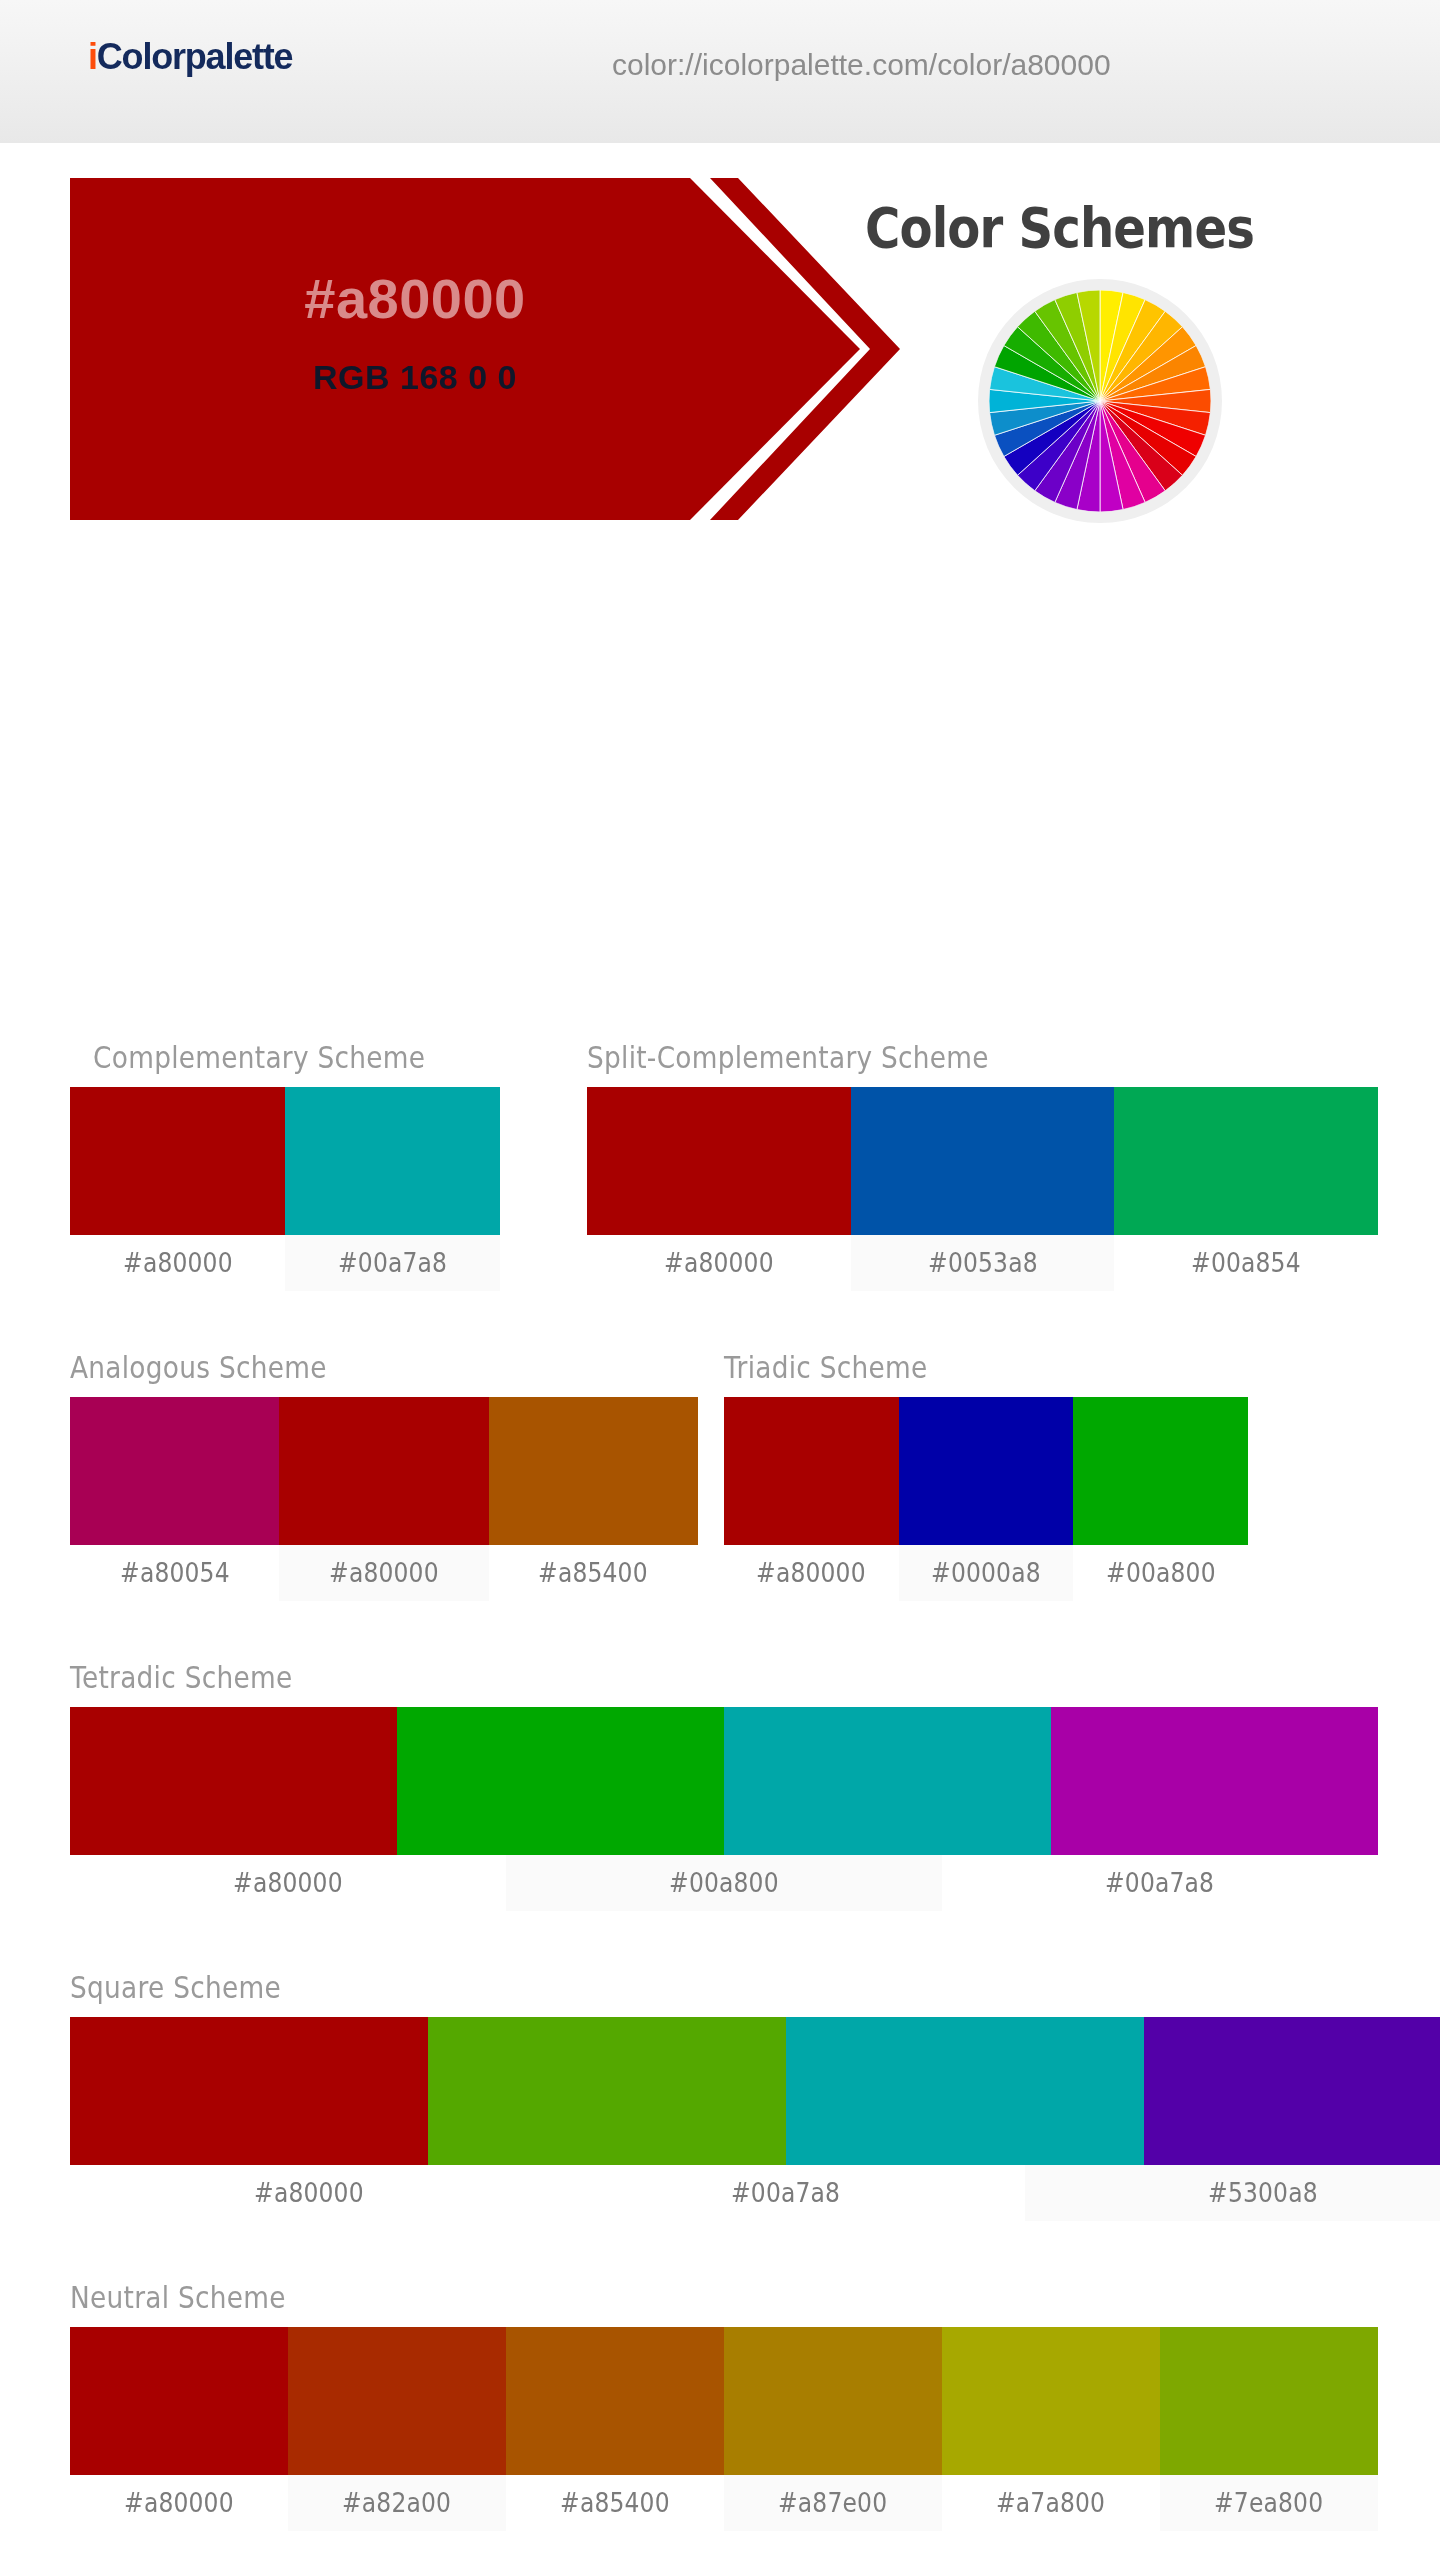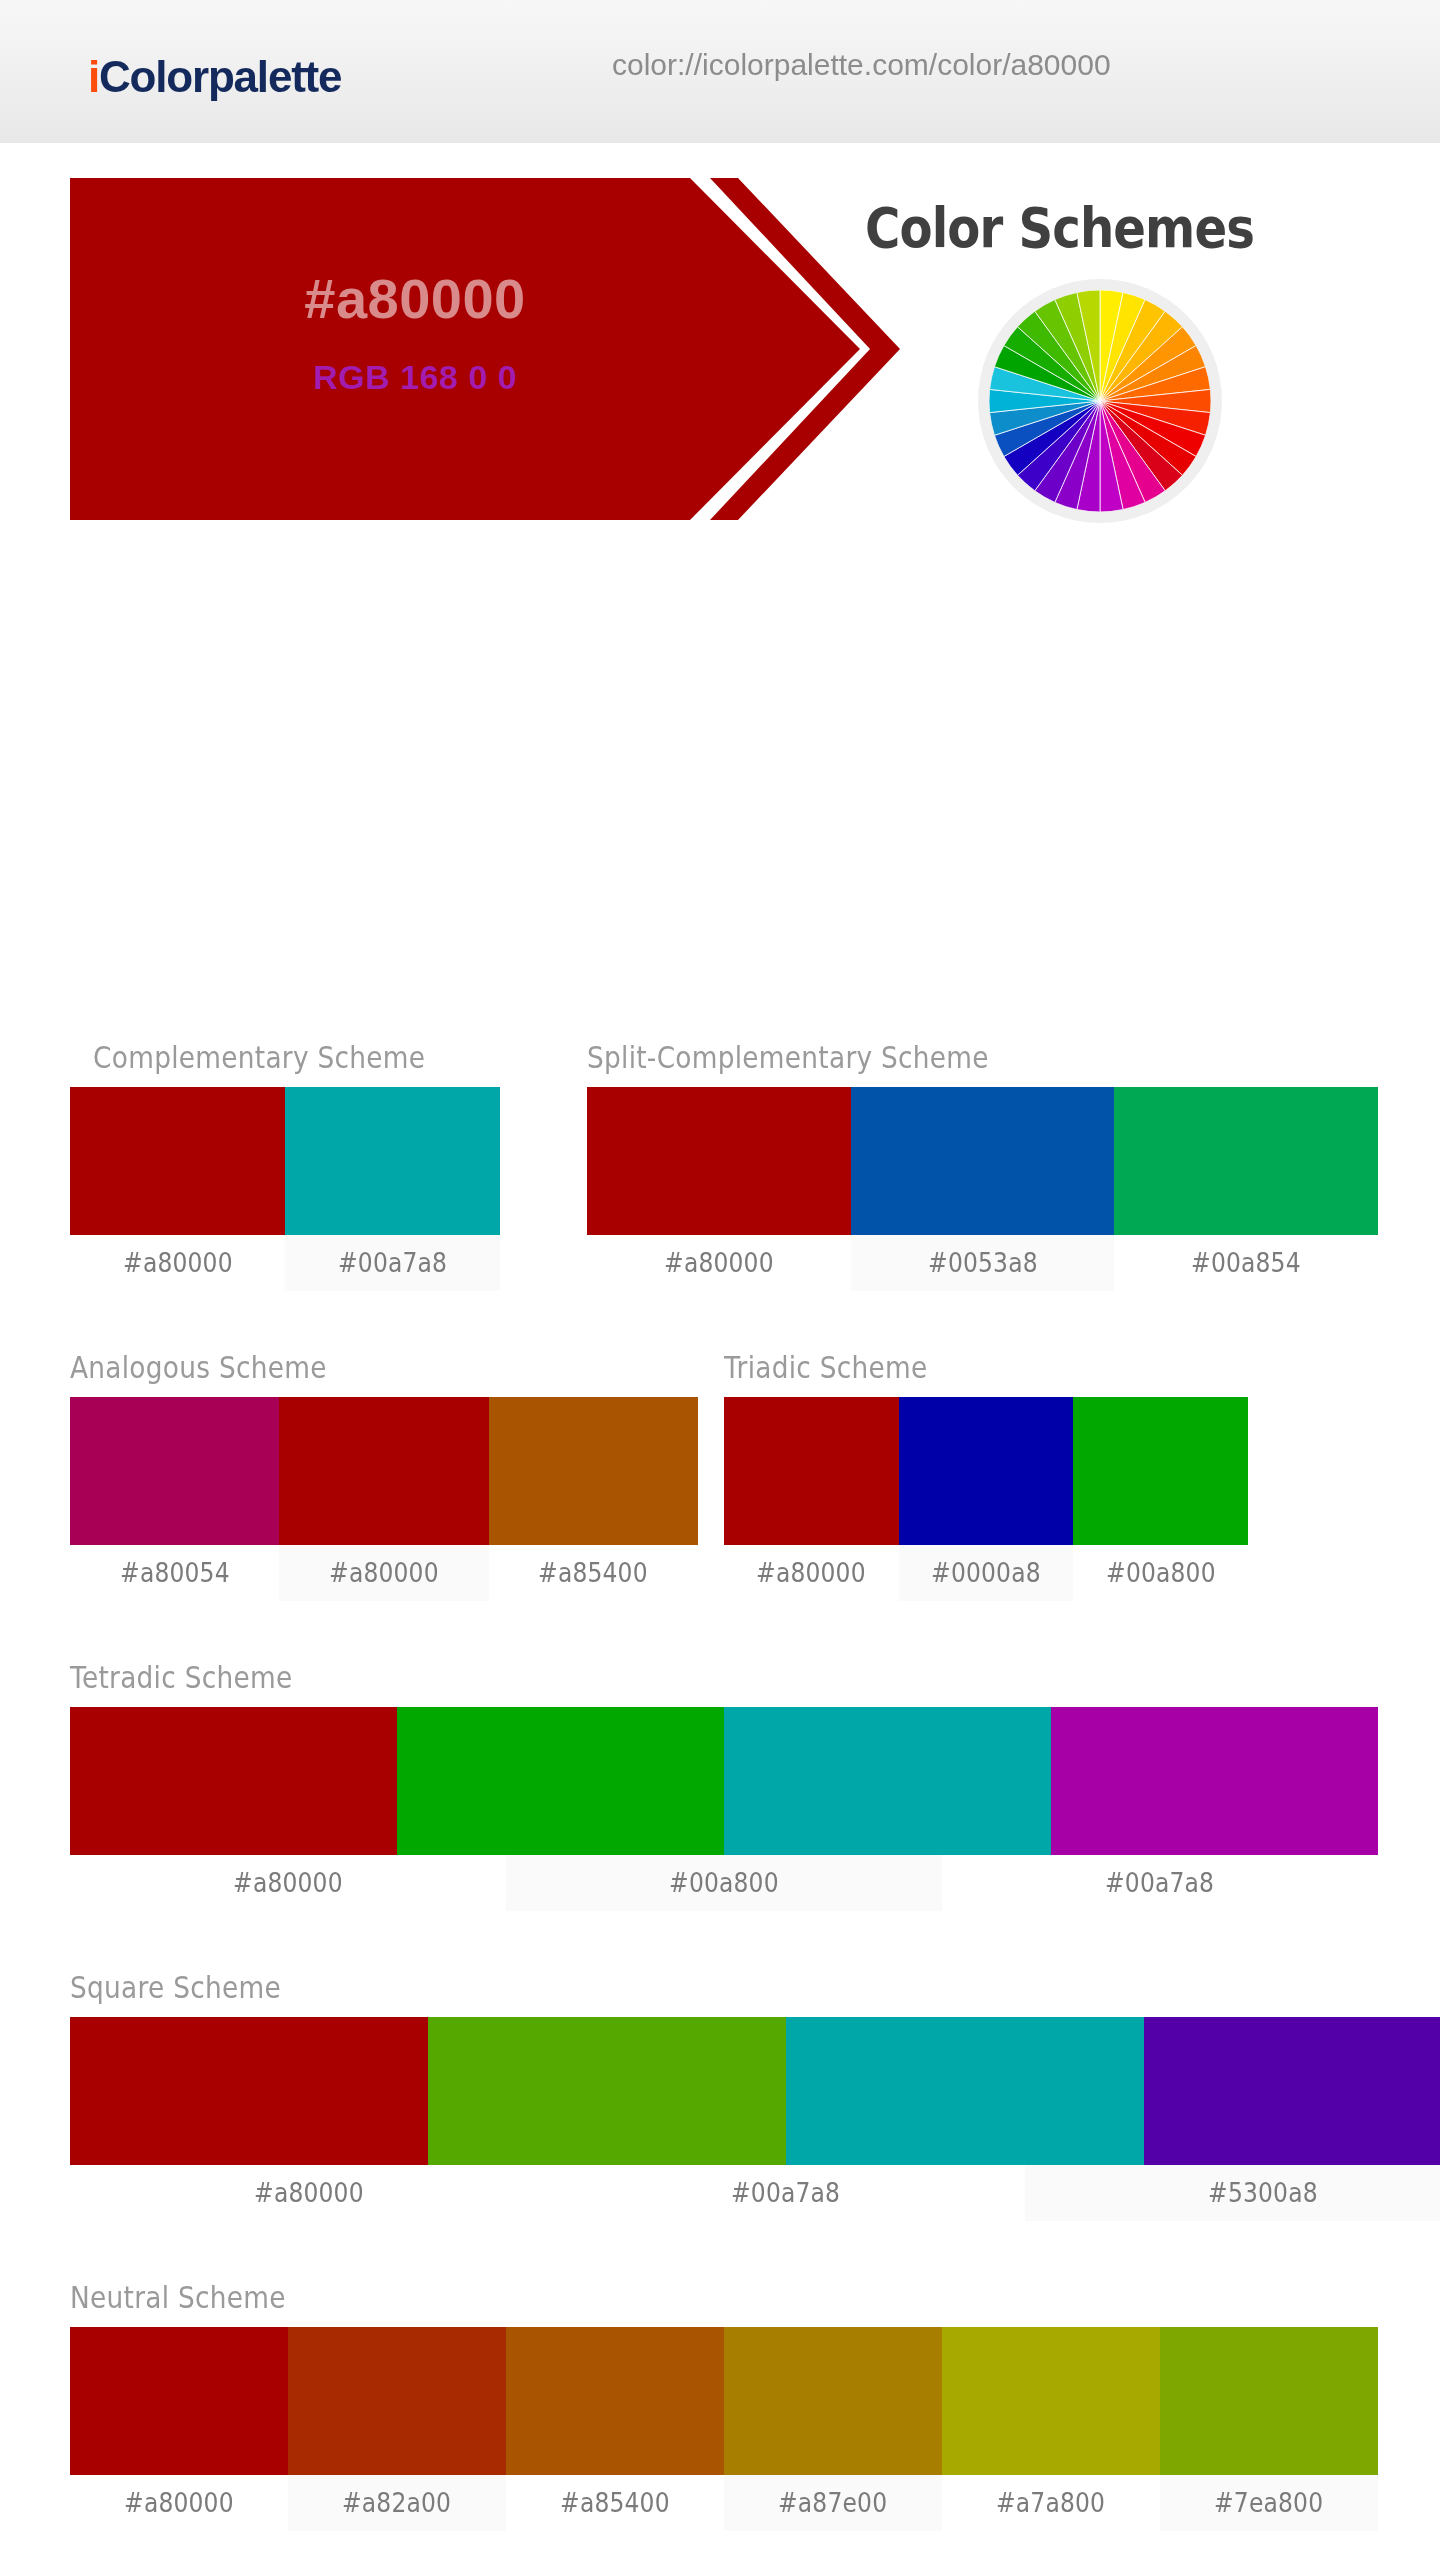"iColorpalette" #brand-logo { font-size: 44px -> 36px; top: 52px -> 36px }
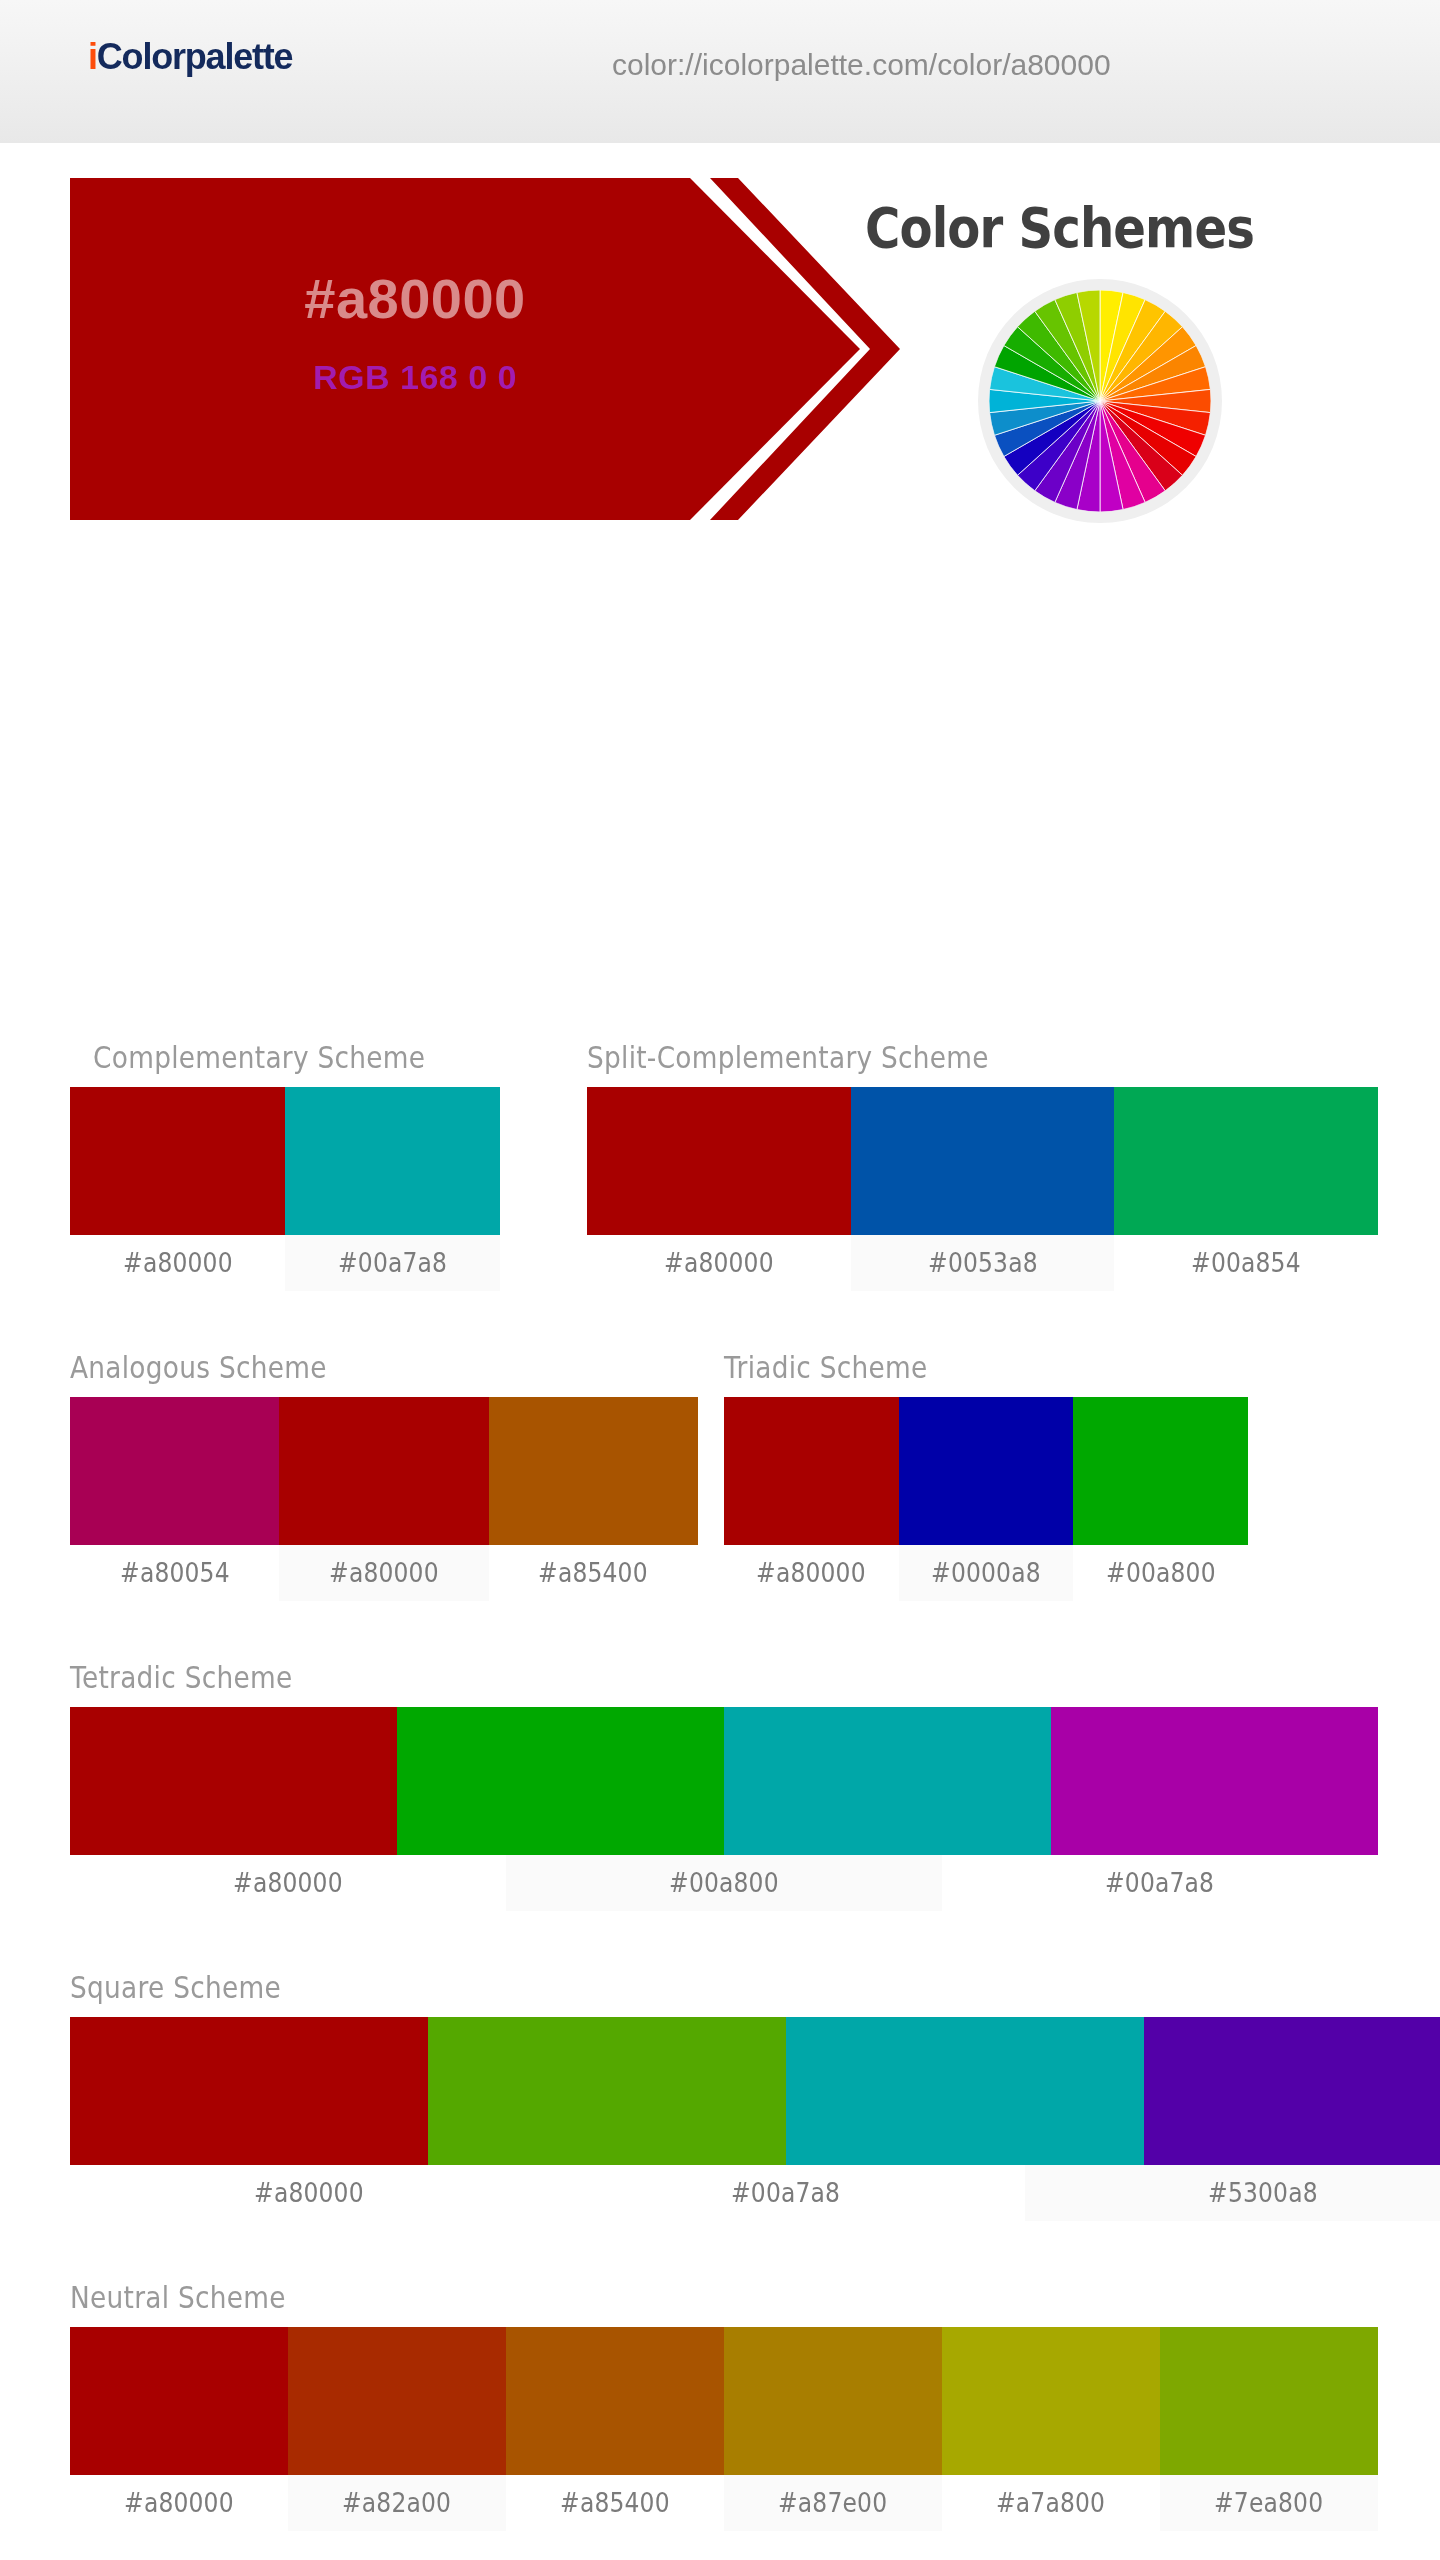"RGB 168 0 0" #hero-rgb-value { color: #a21caf -> #0f172a }
